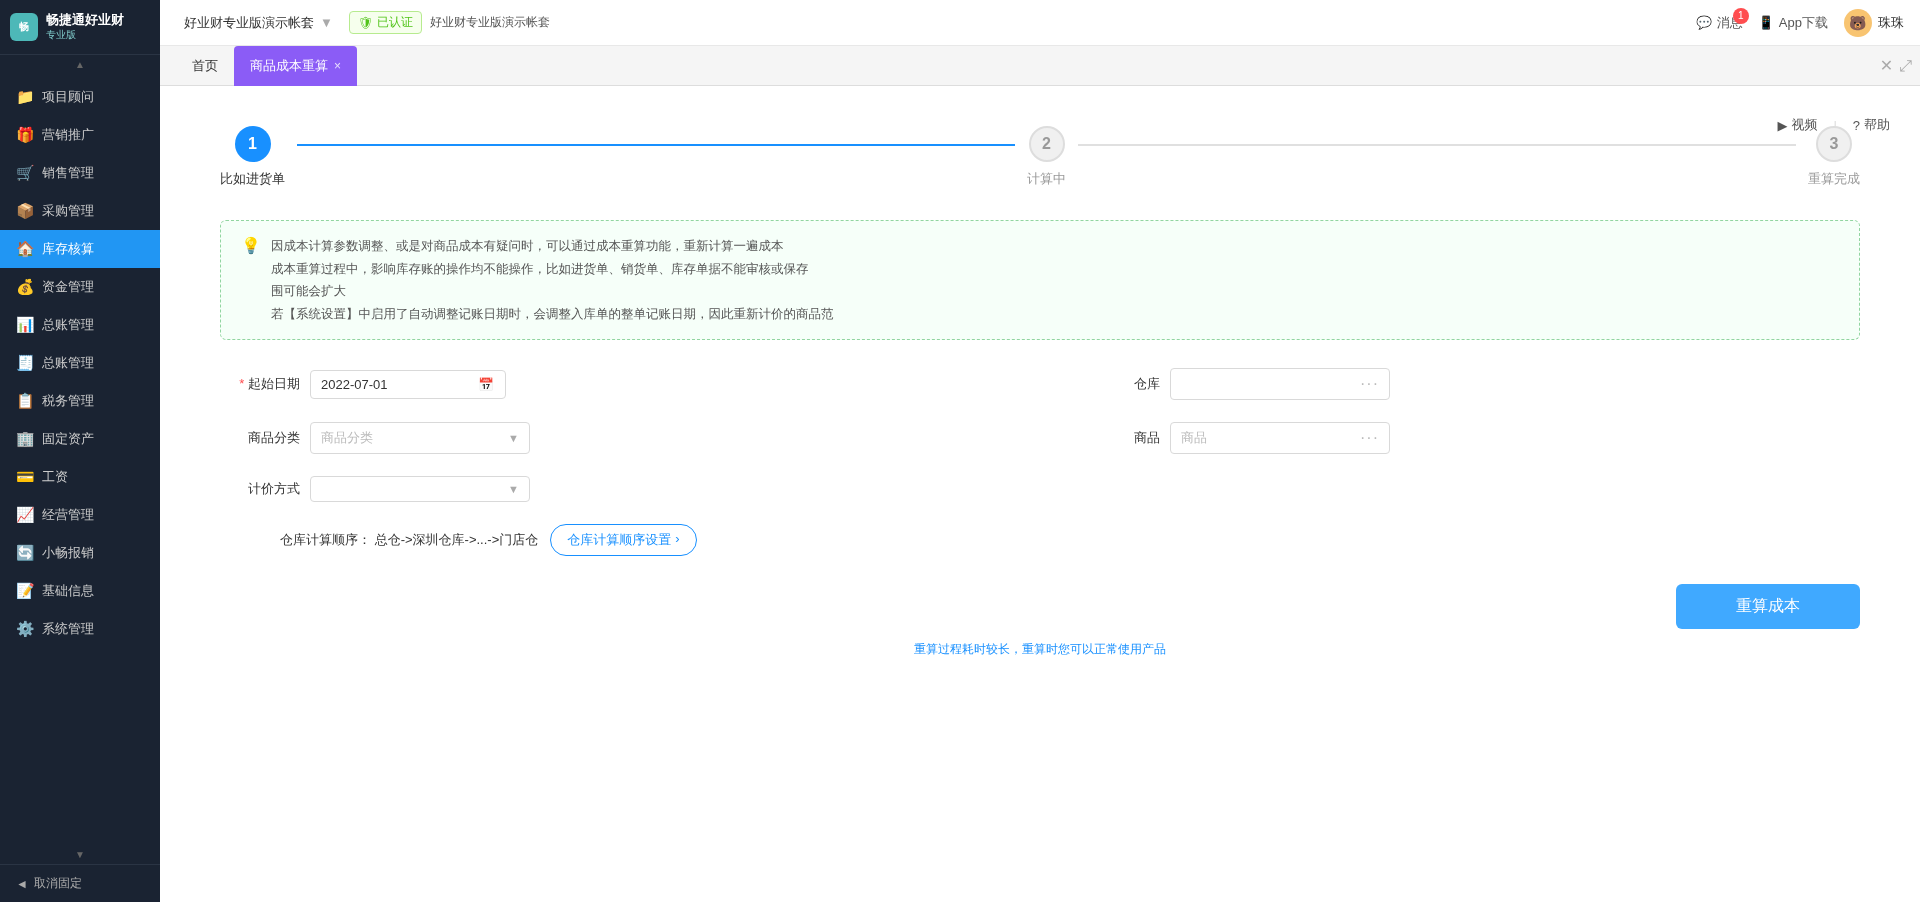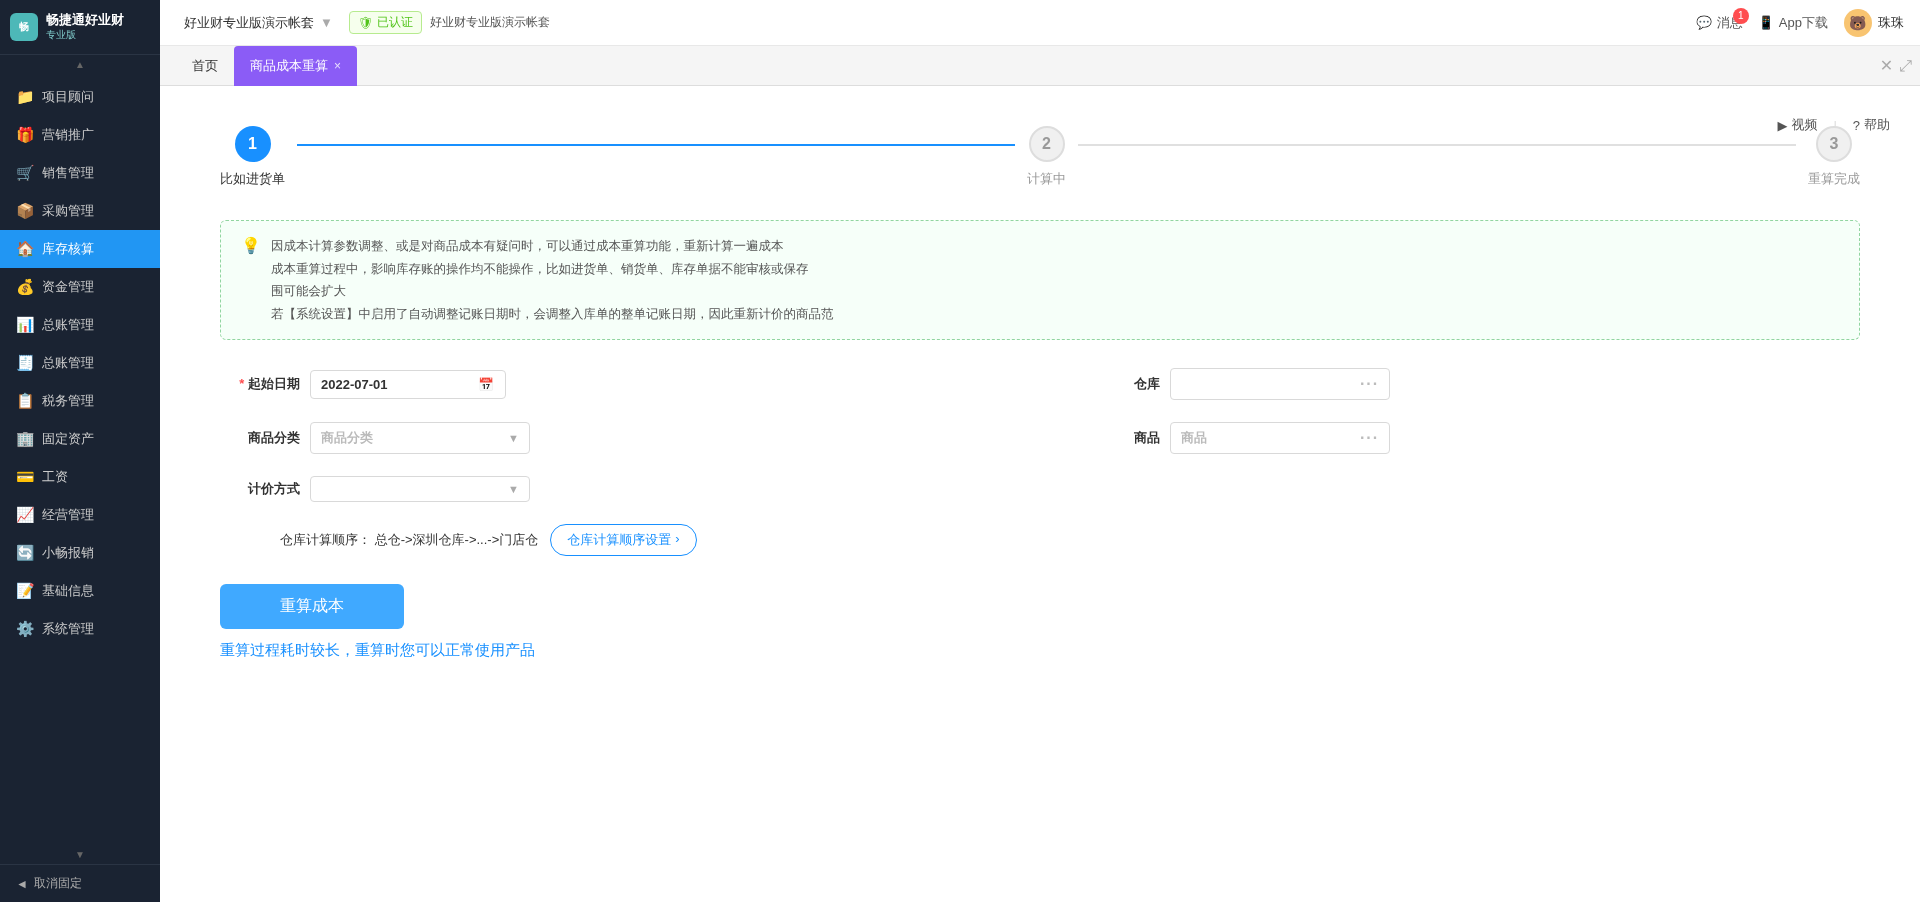"起始日期" .form-row { font-weight: bold -> none }
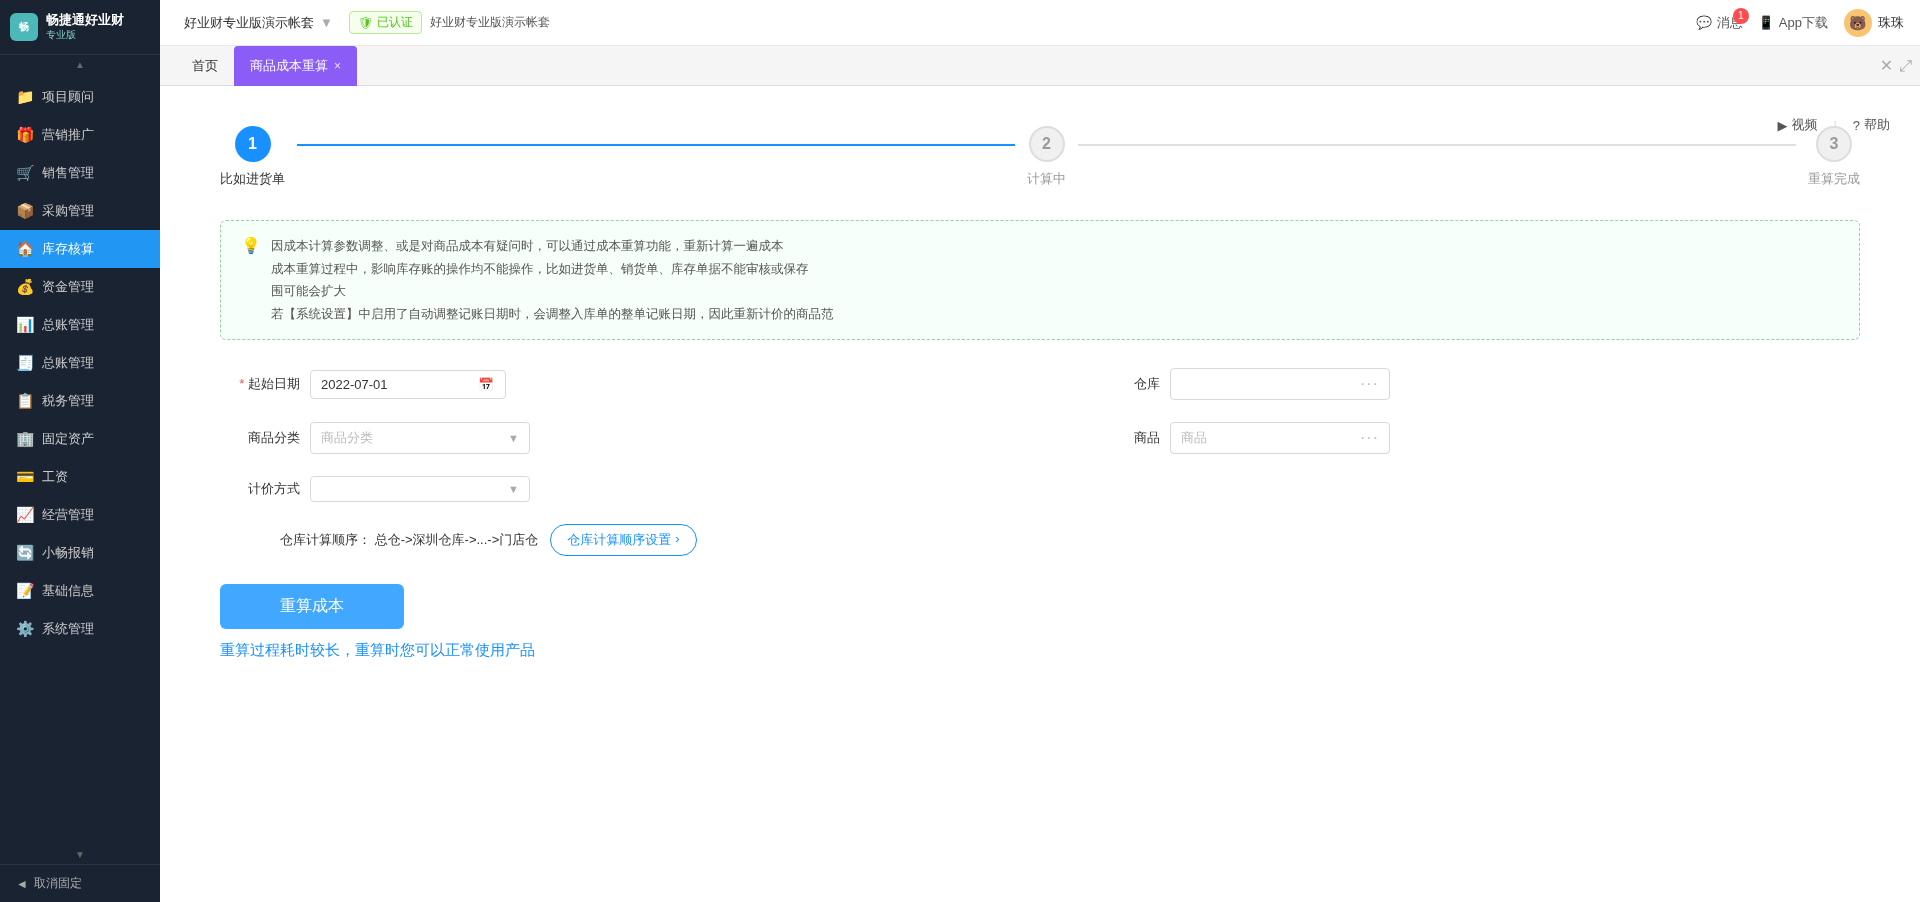"重算成本" .main-btn-row { justify-content: flex-start -> flex-end }
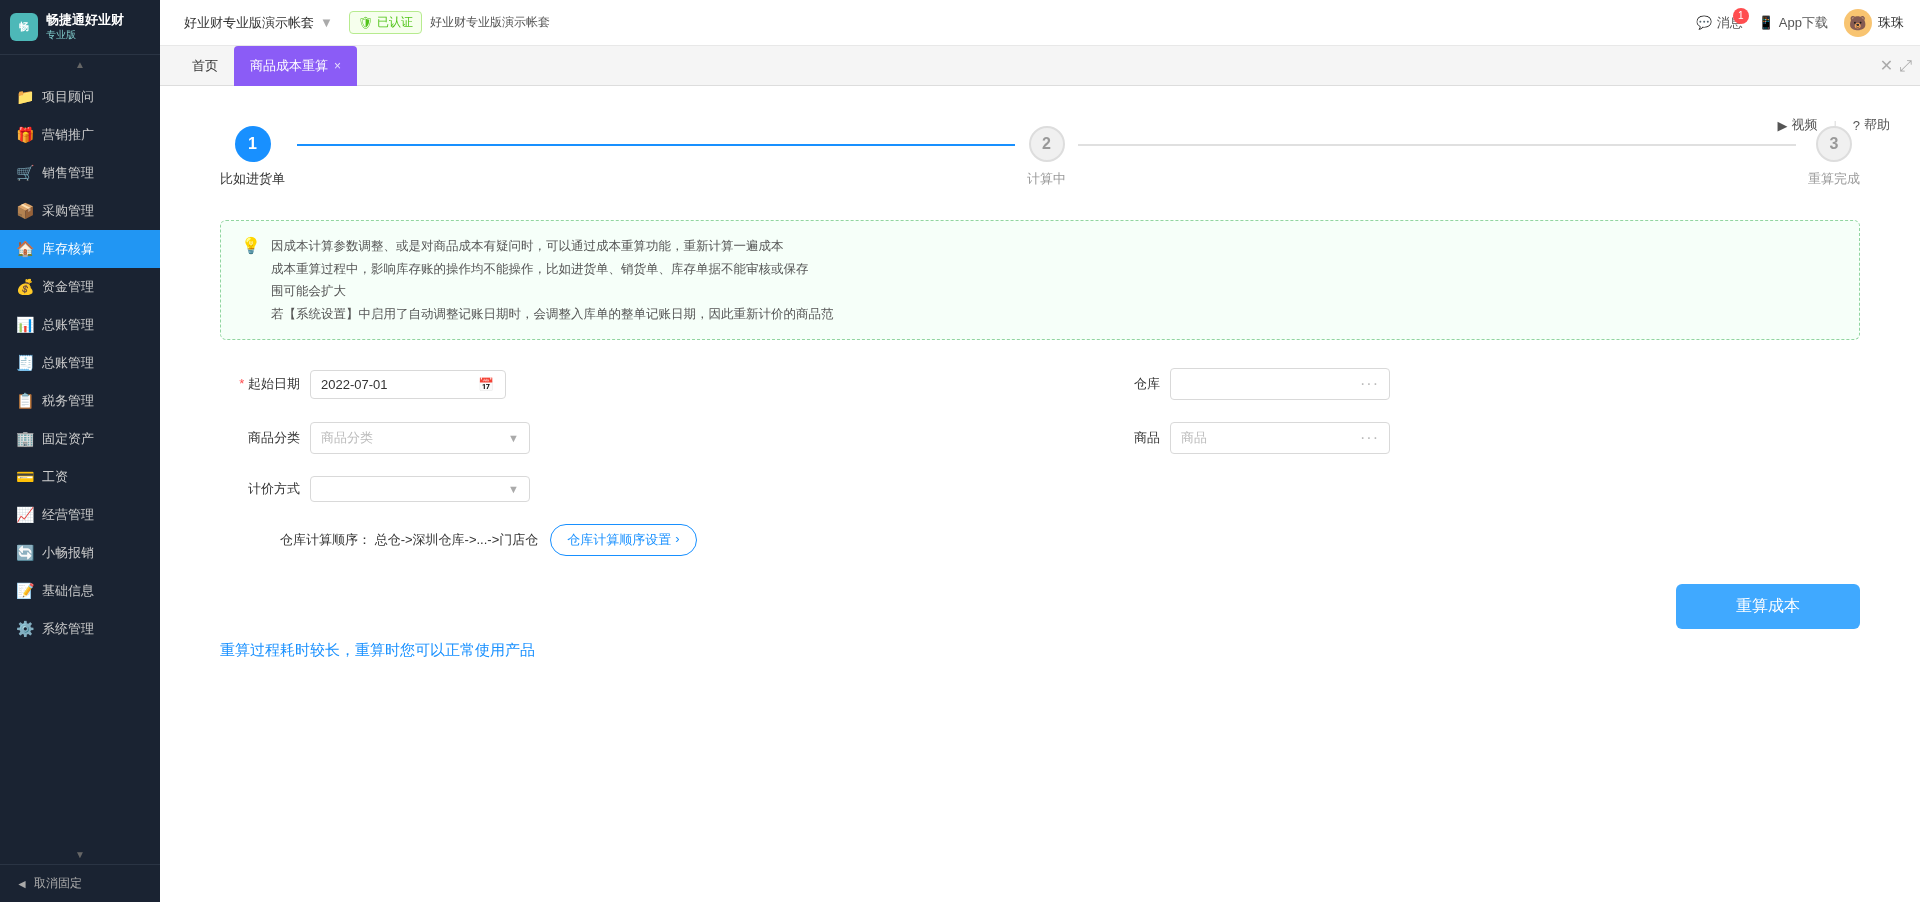"重算过程耗时较长，重算时您可以正常使用产品" .hint-text { font-size: 15px -> 12px; text-align: left -> center }
